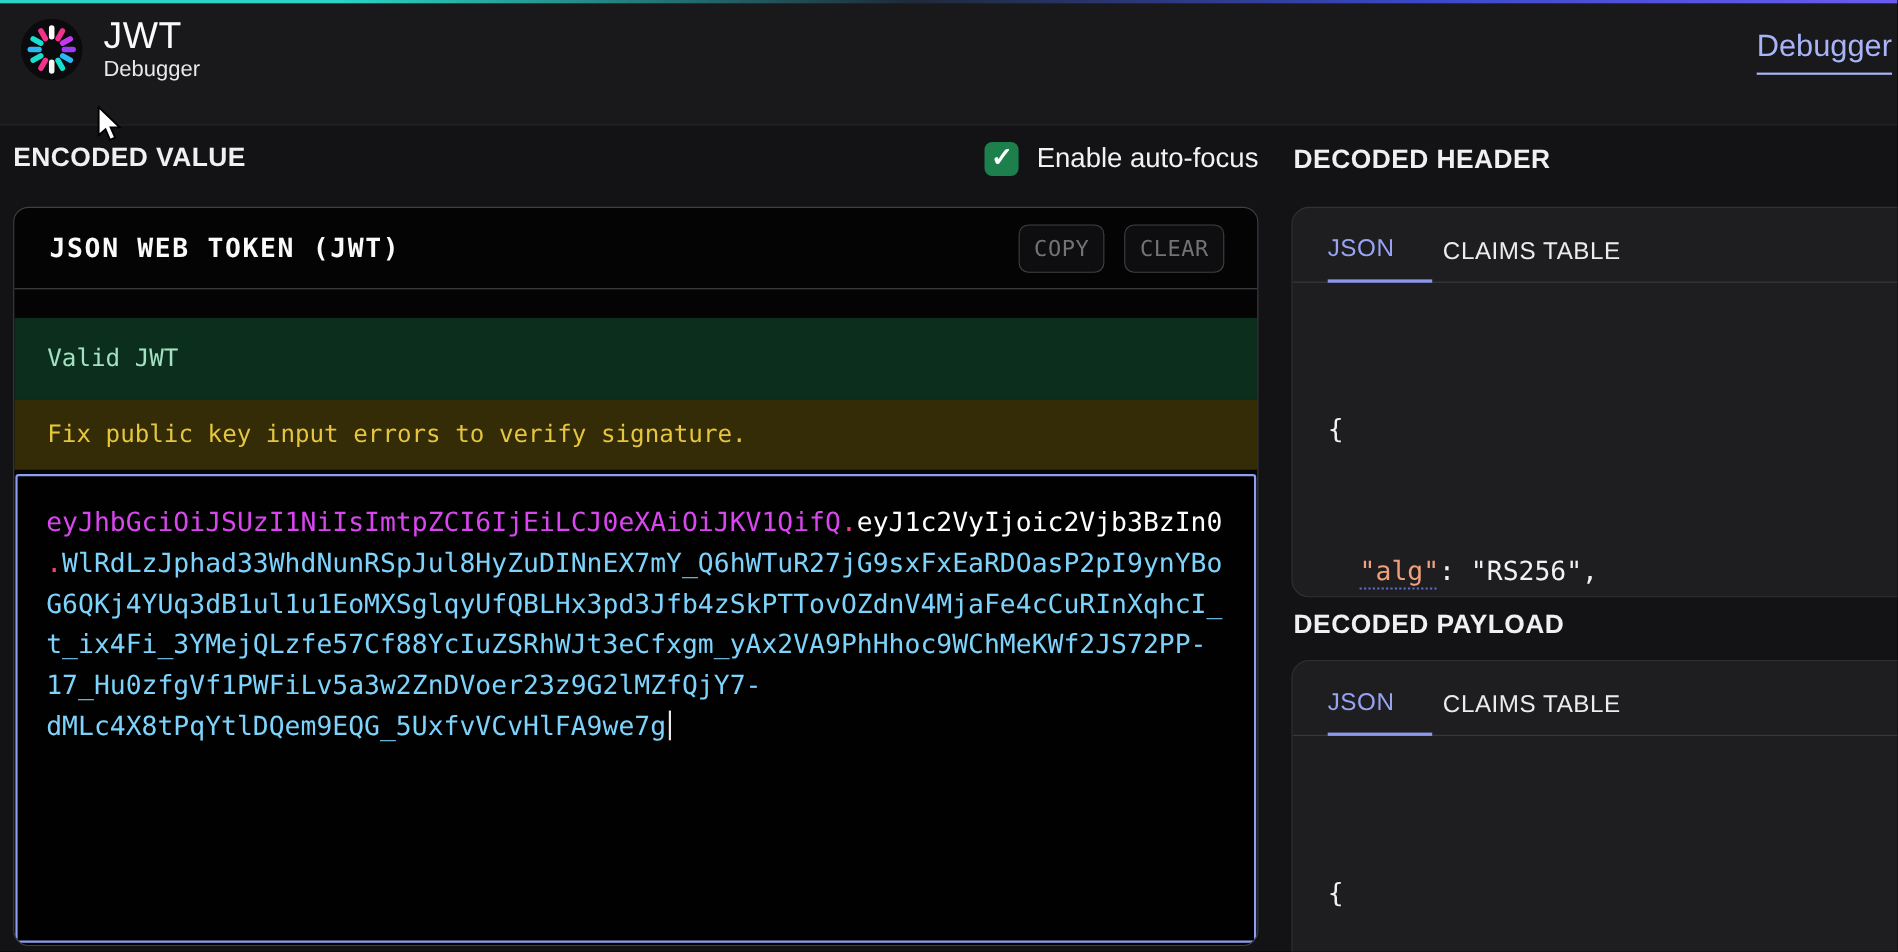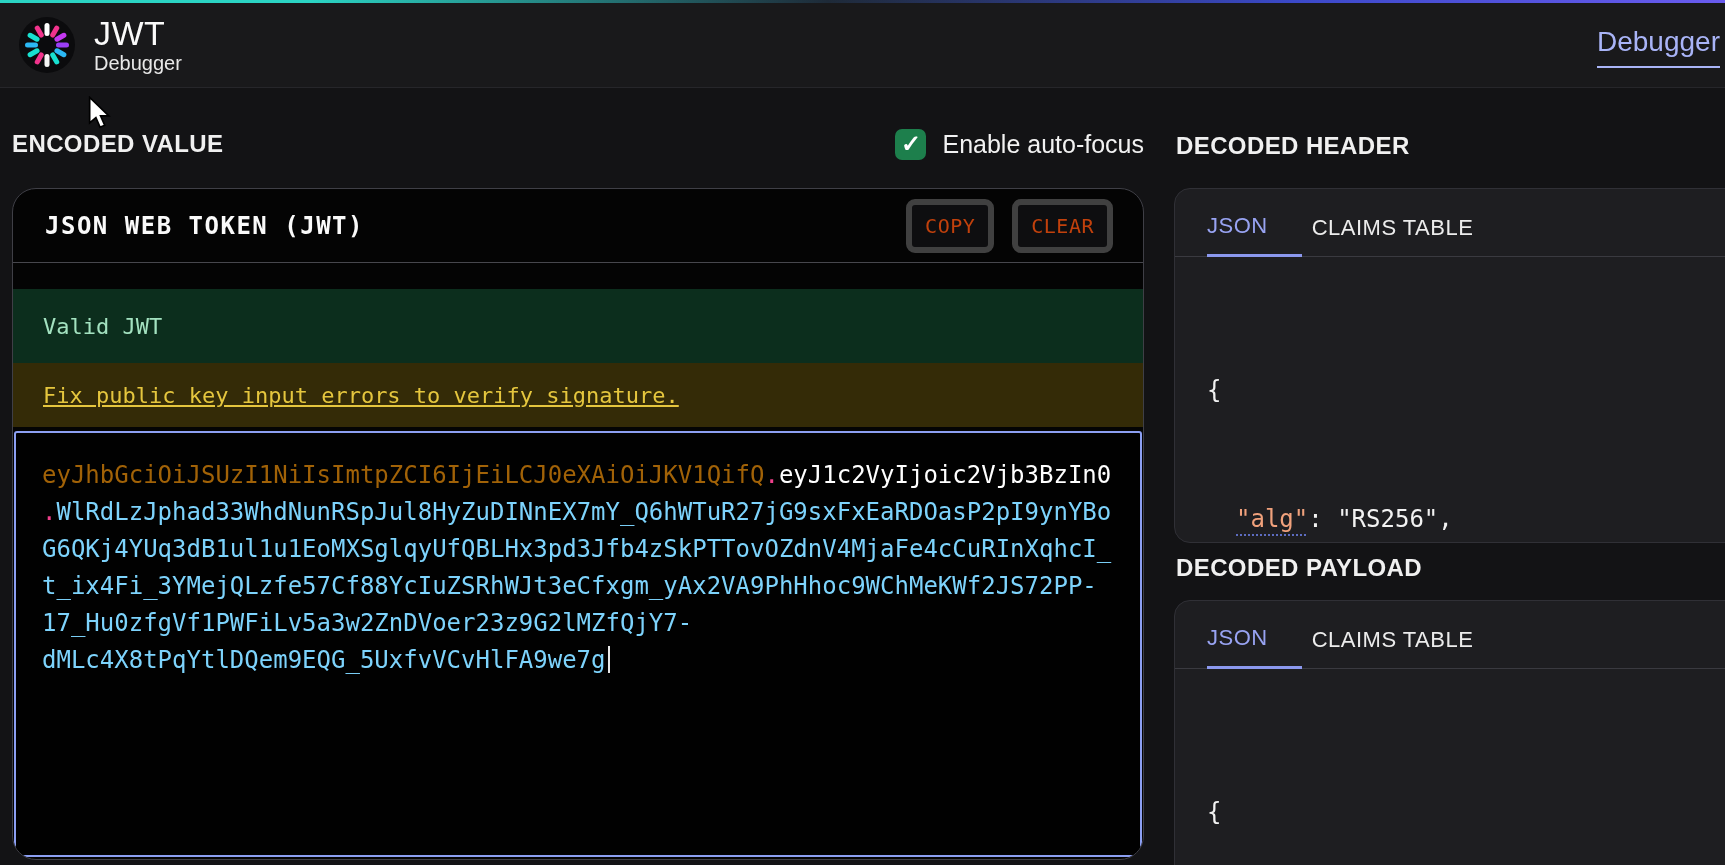"JWT" .navbar { height: 88px -> 114px }
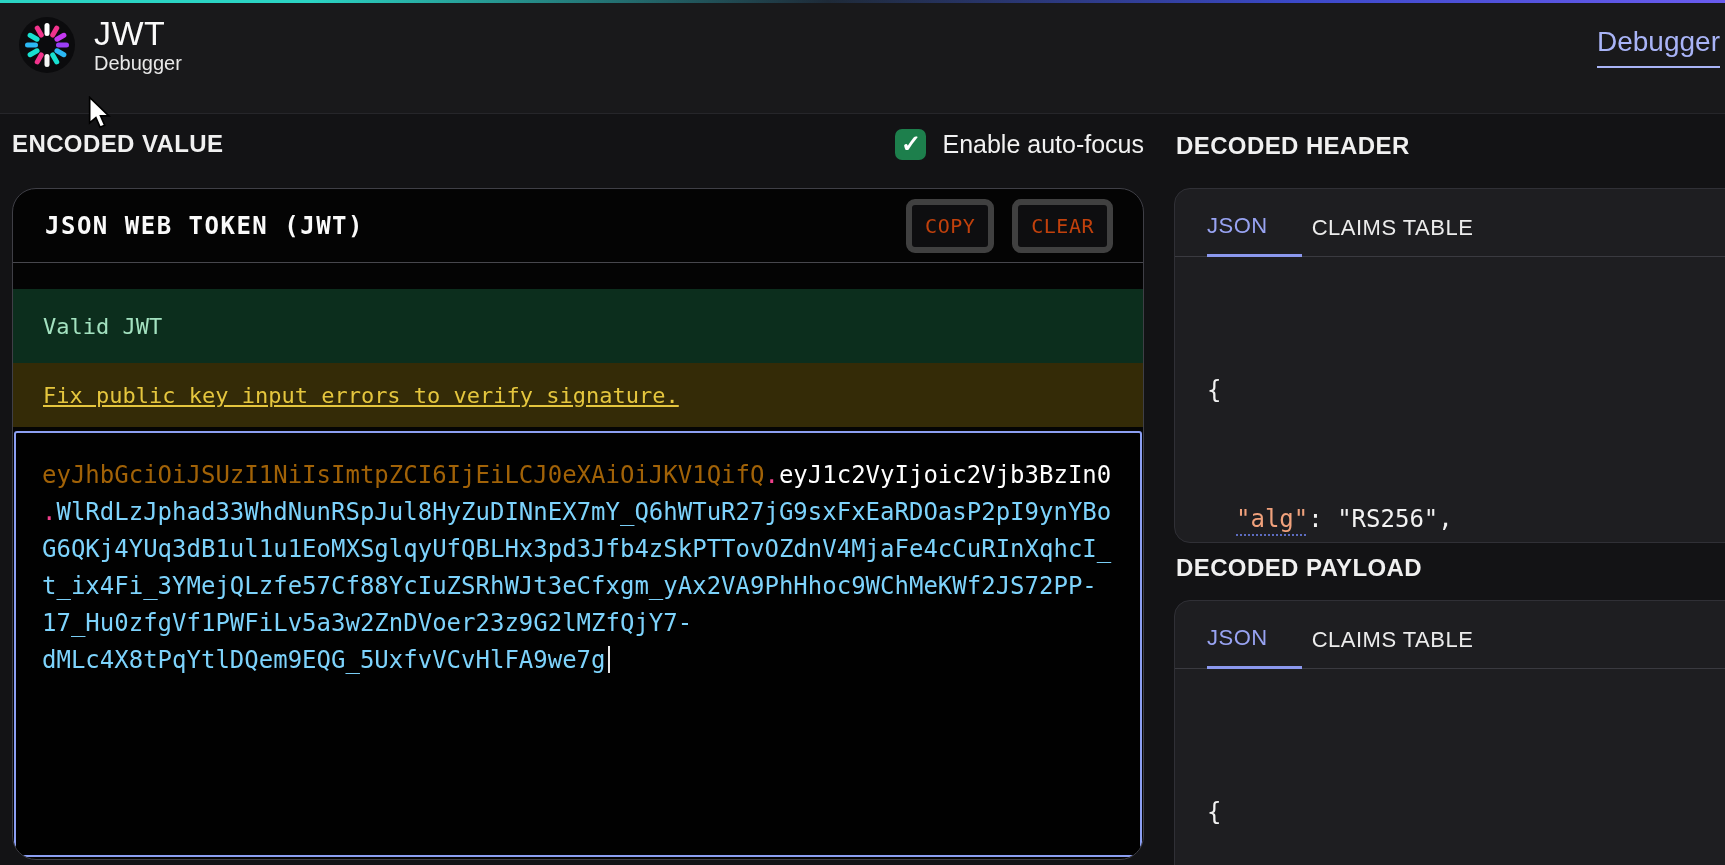"JSON WEB TOKEN (JWT)" .enc-panel { border-radius: 24px -> 14px }
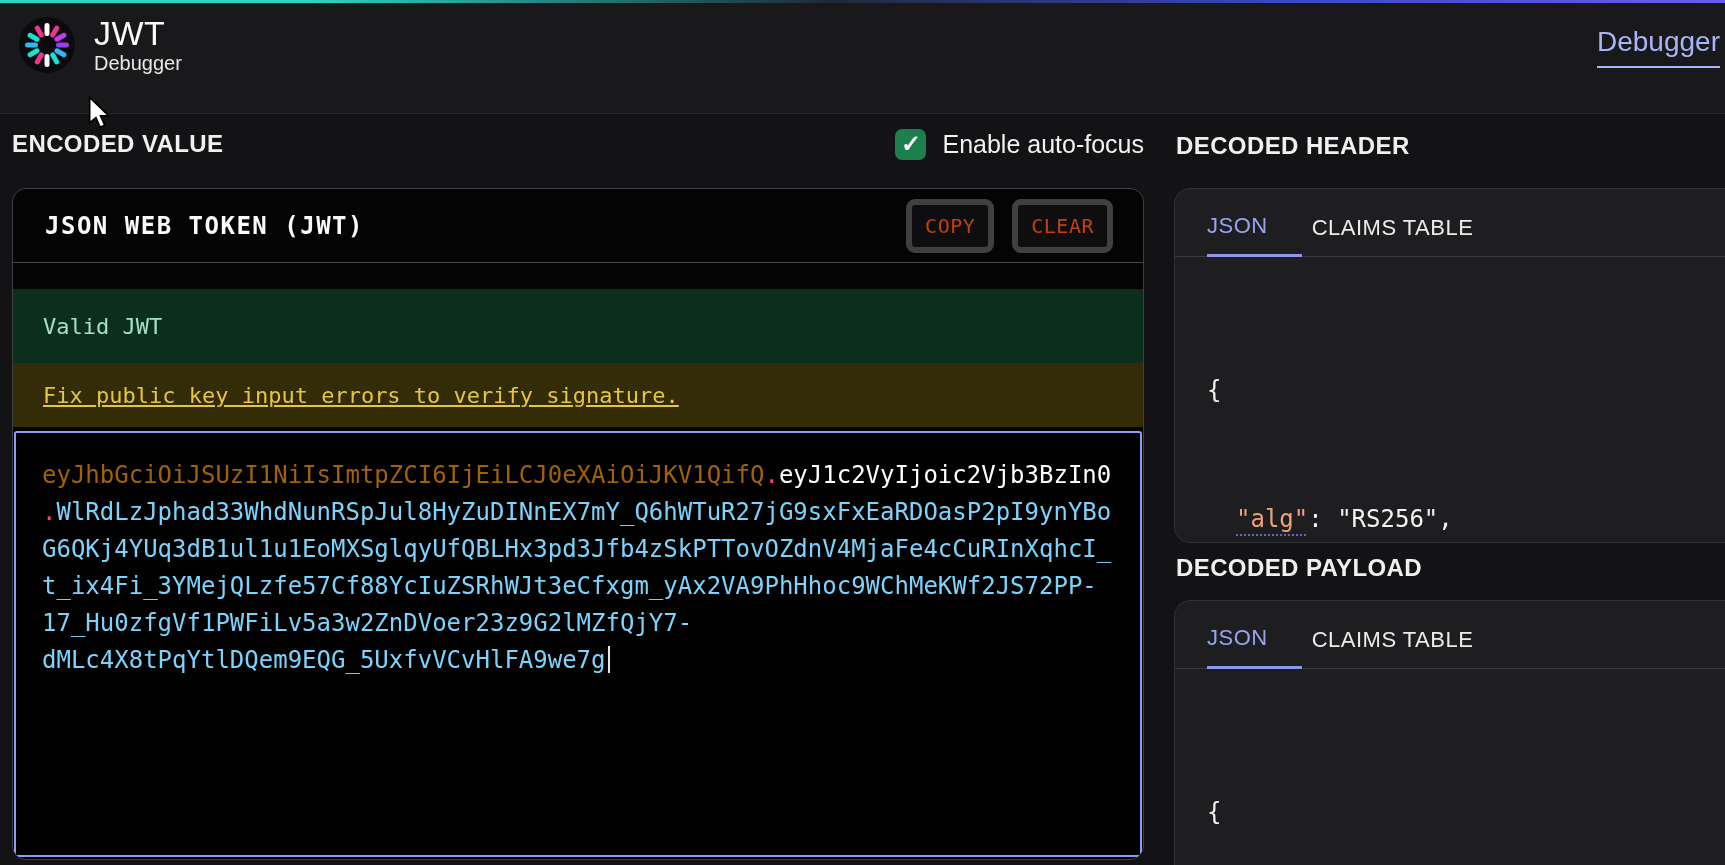"COPY" .btn { border: 6px solid #404040 -> 1px solid #404040; color: #c2410c -> #737373 }
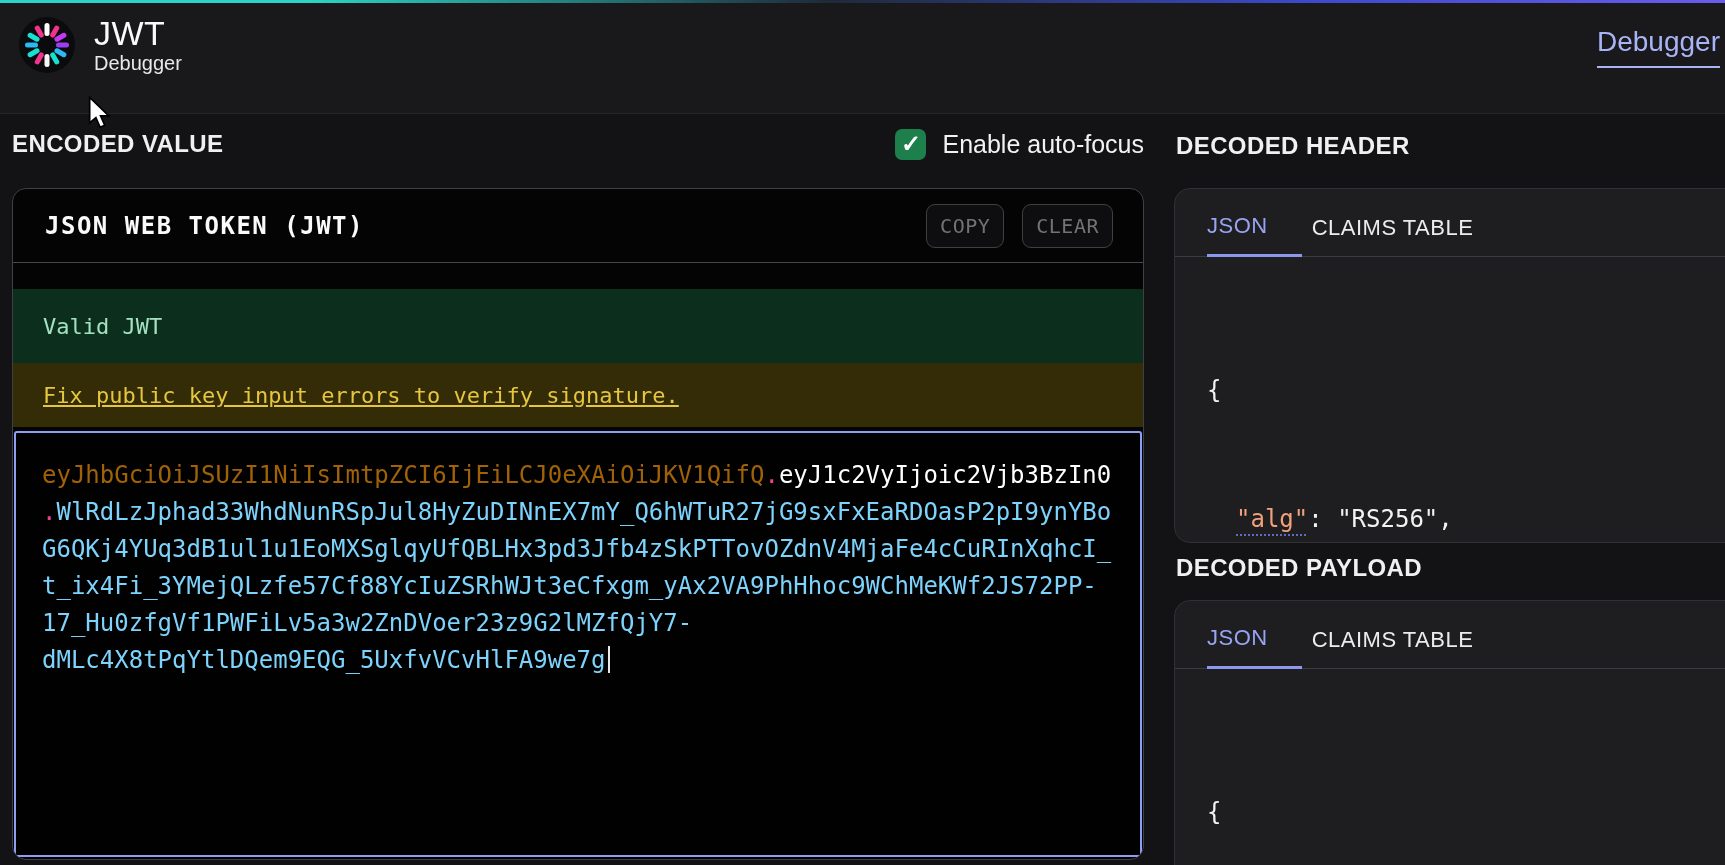"Fix public key input errors" .status-warn { text-decoration: underline -> none }
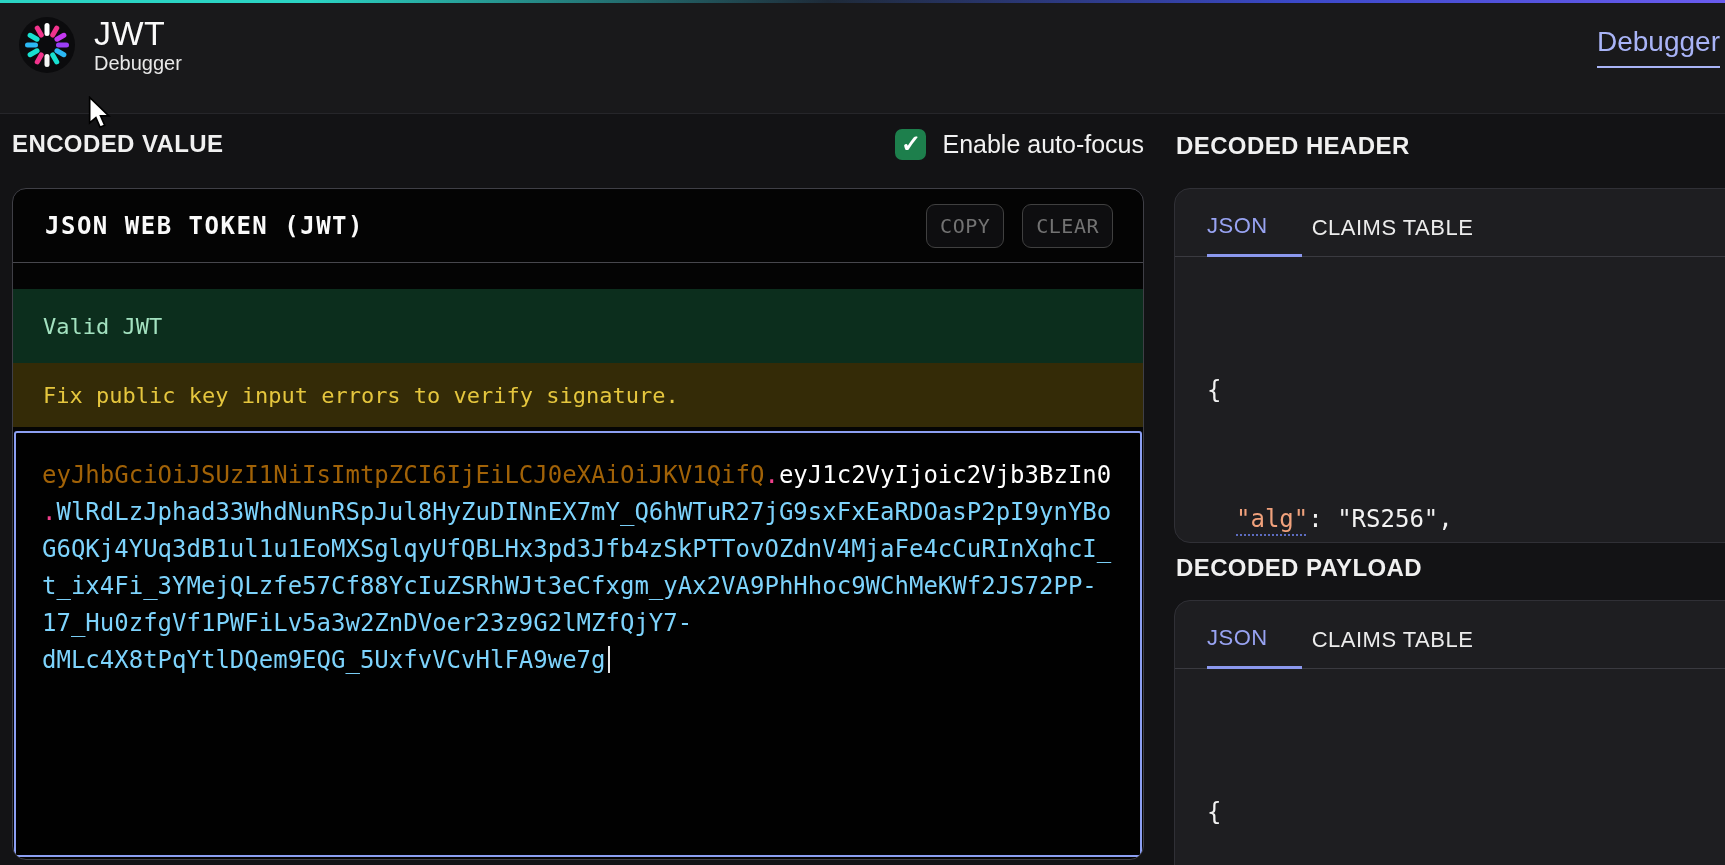"eyJhbGciOiJSUzI1NiIsImtpZCI6IjEiLCJ0eXAi" .tk-h { color: #a16207 -> #d946ef }
